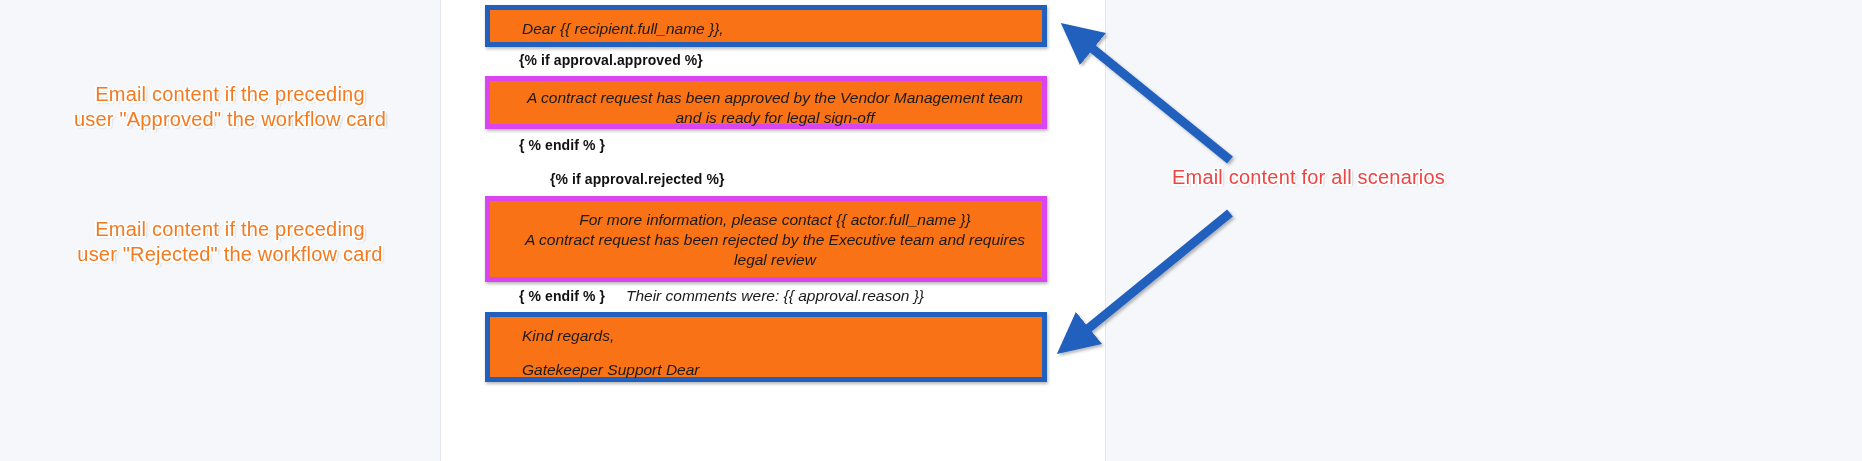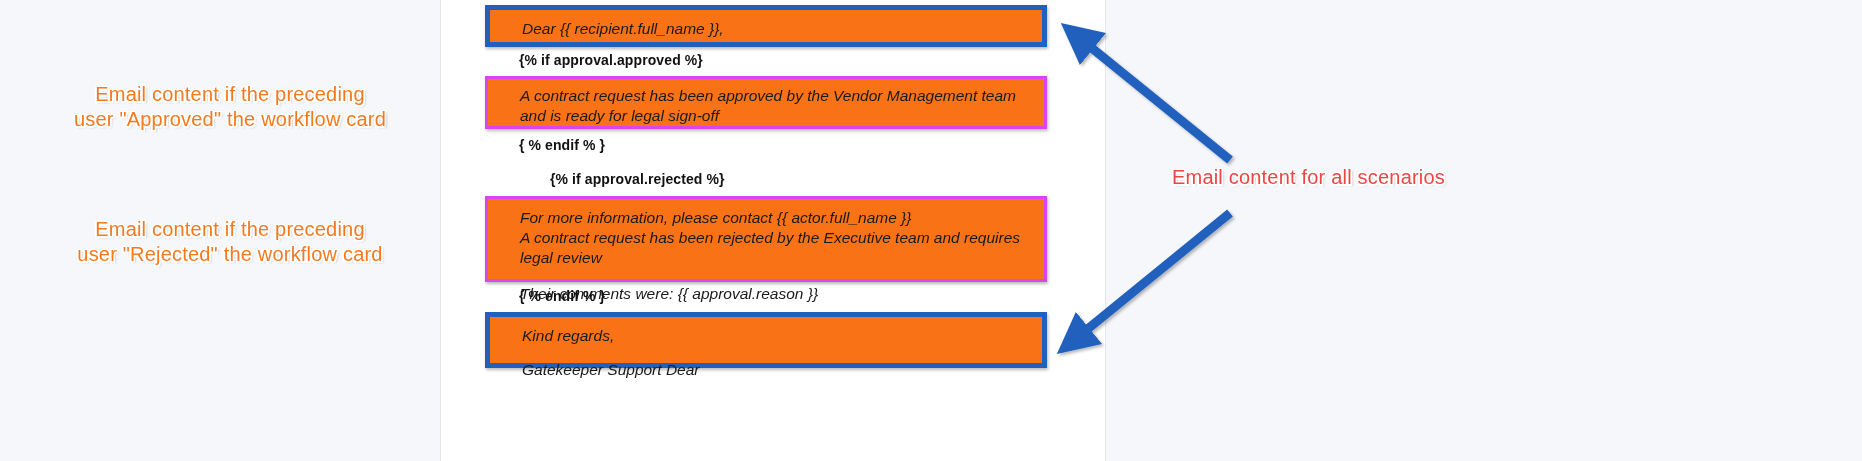"A contract request has been" .email-block.orange { border: 3px solid #d946ef -> 5px solid #d946ef; text-align: none -> center }
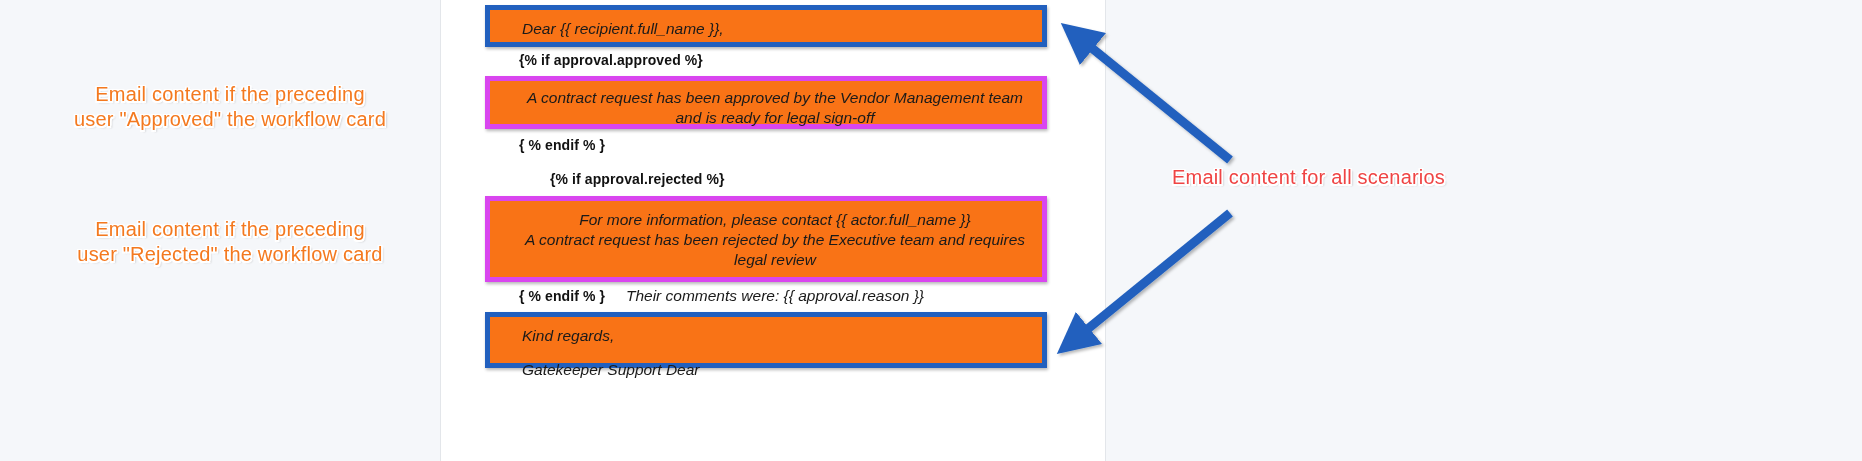"Kind regards," div.email-block { height: 56px -> 70px }
